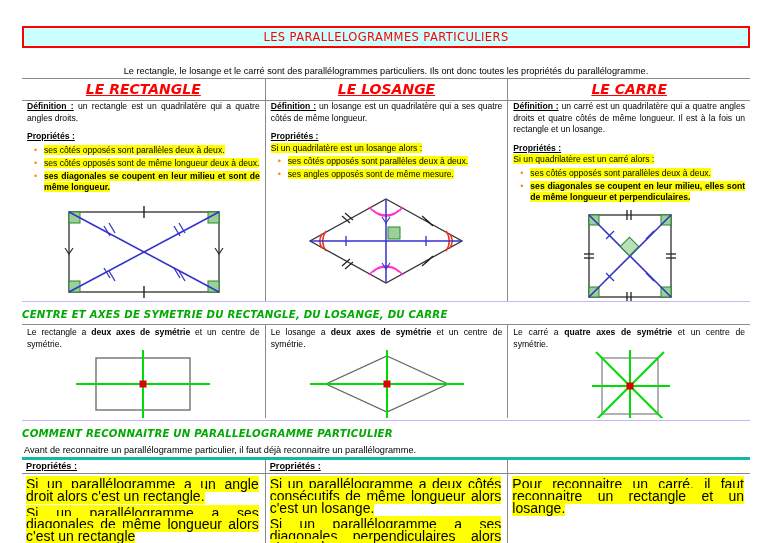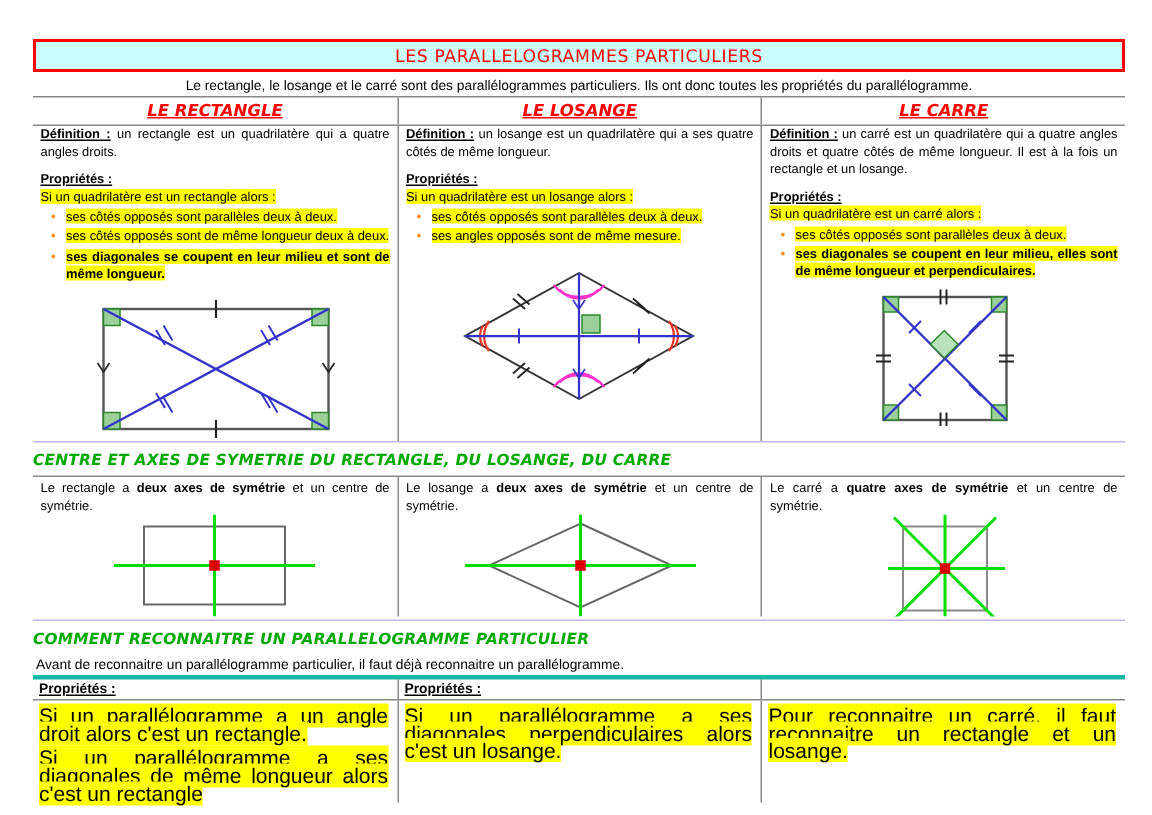"LES PARALLELOGRAMMES PARTICULIERS" .title-banner { margin-bottom: 3px -> 17px }
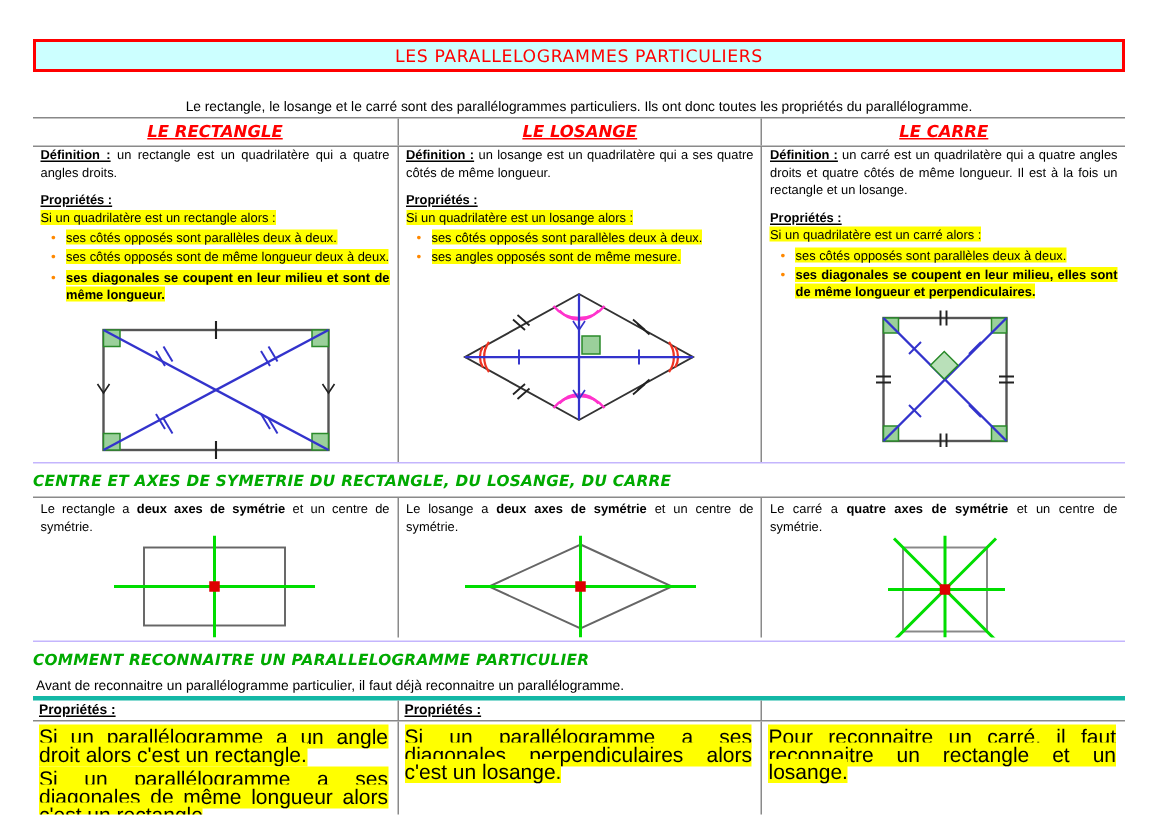"LE RECTANGLE" .col-head { font-size: 11px -> 14px }
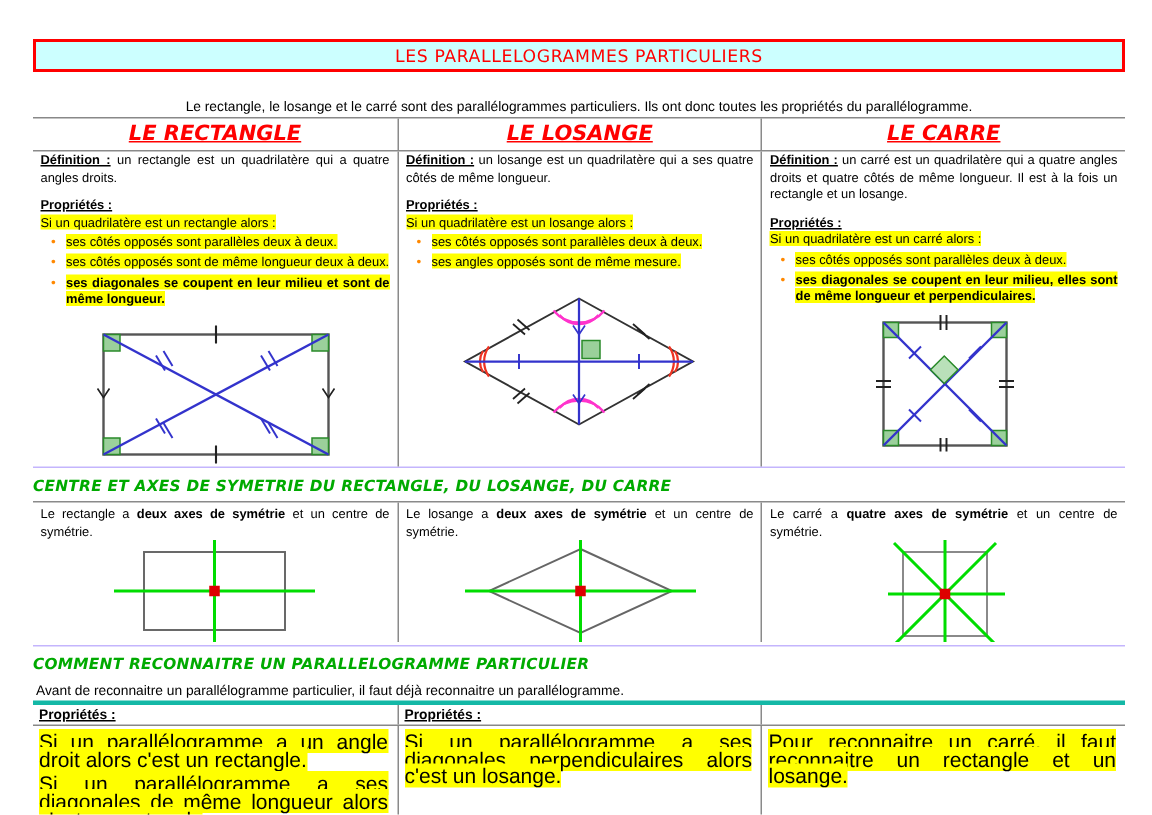"Si un quadrilatère est un rectangle" div.body-txt { html: <div> <span>Si un quadrilatère est un rectangle alors :</span> </div> -> none }
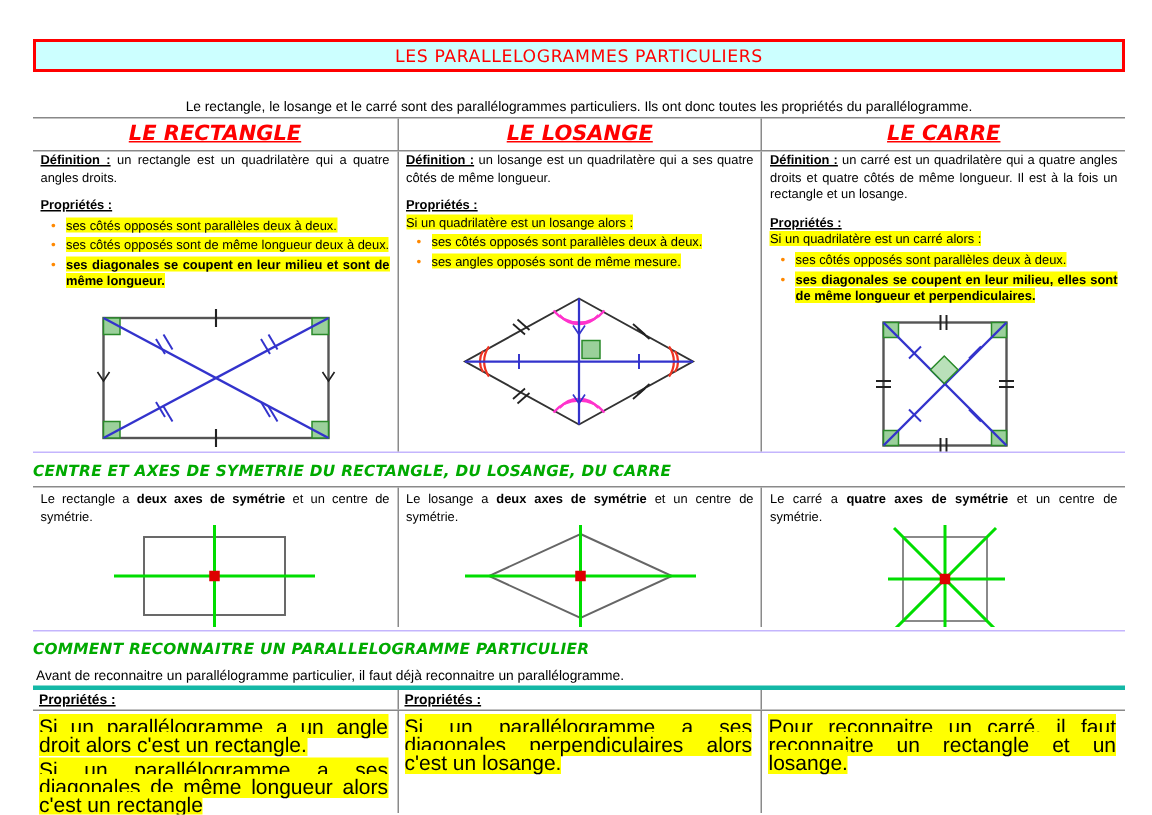"Si un parallélogramme a deux" div.reco-p { html: none -> <div><span>Si un parallélogramme a deux côtés consécutifs de même longueur alors c'est un losange.</span></div> }
